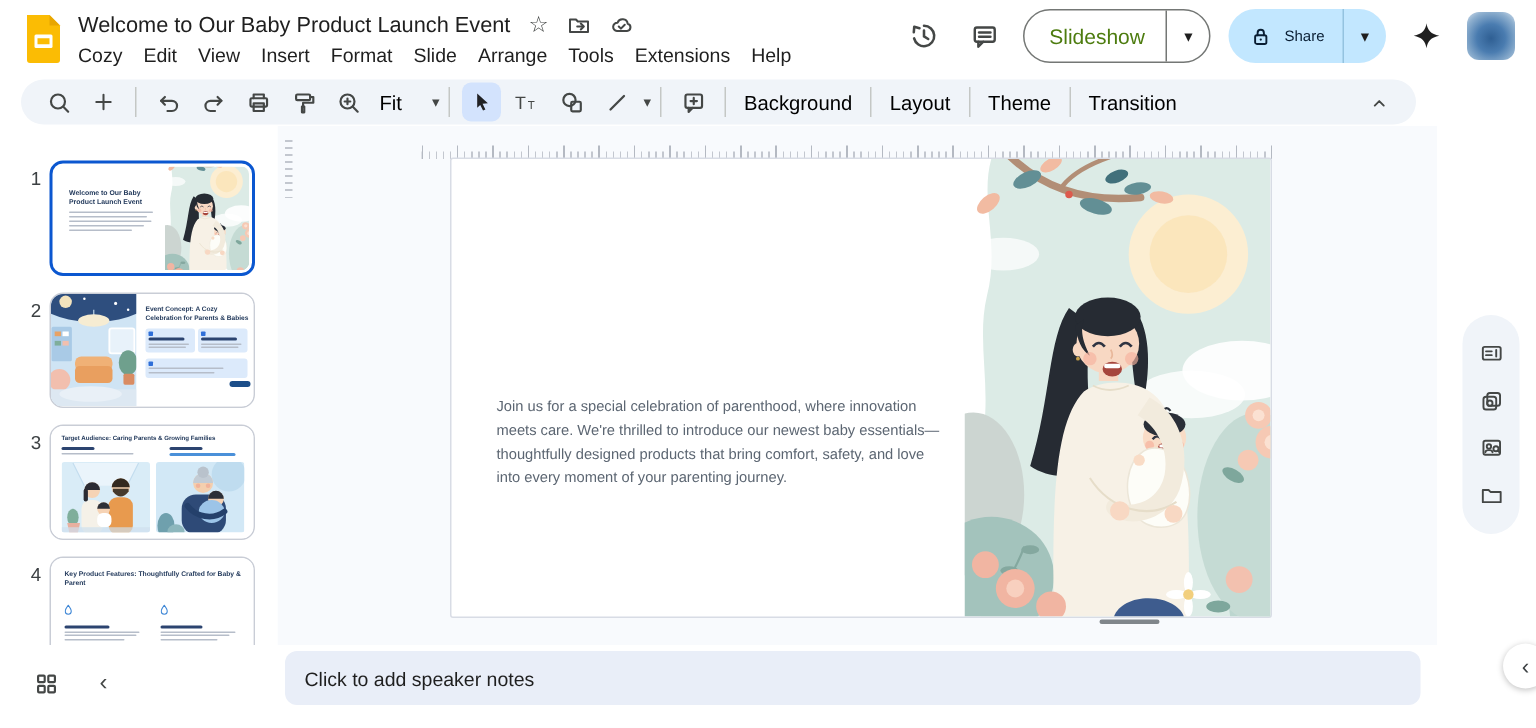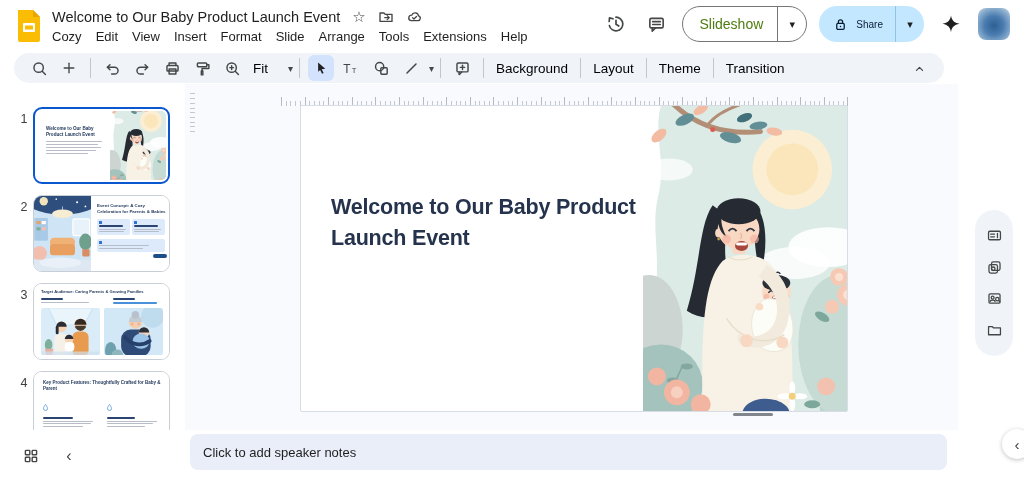"Welcome to Our Baby Product" h1.slide-title { html: <h1> <span>Welcome to Our Baby Product</span> <span>Launch Event</span> </h1> -> none }
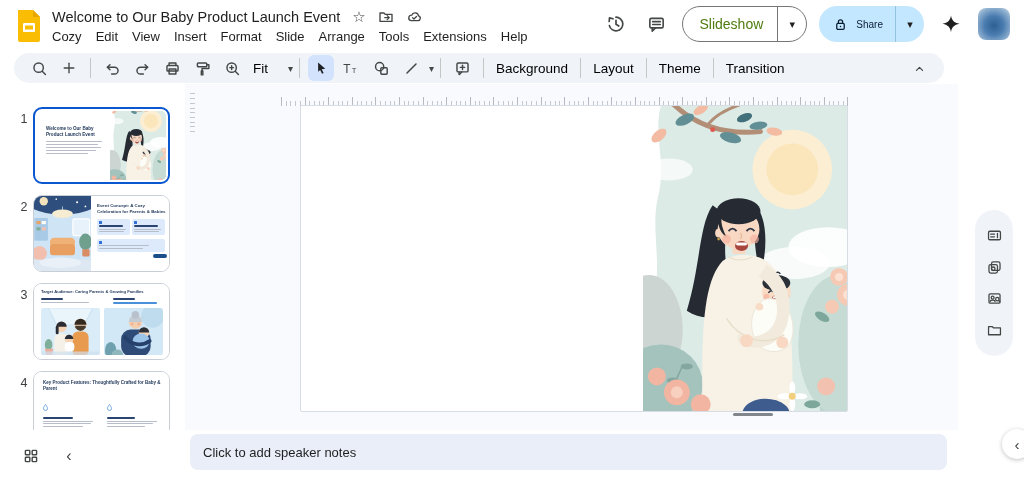"Join us for a special" p.slide-body { html: none -> <p>Join us for a special celebration of parenthood, where innovation meets care. We're thrilled to introduce our newest baby essentials—thoughtfully designed products that bring comfort, safety, and love into every moment of your parenting journey.</p> }
